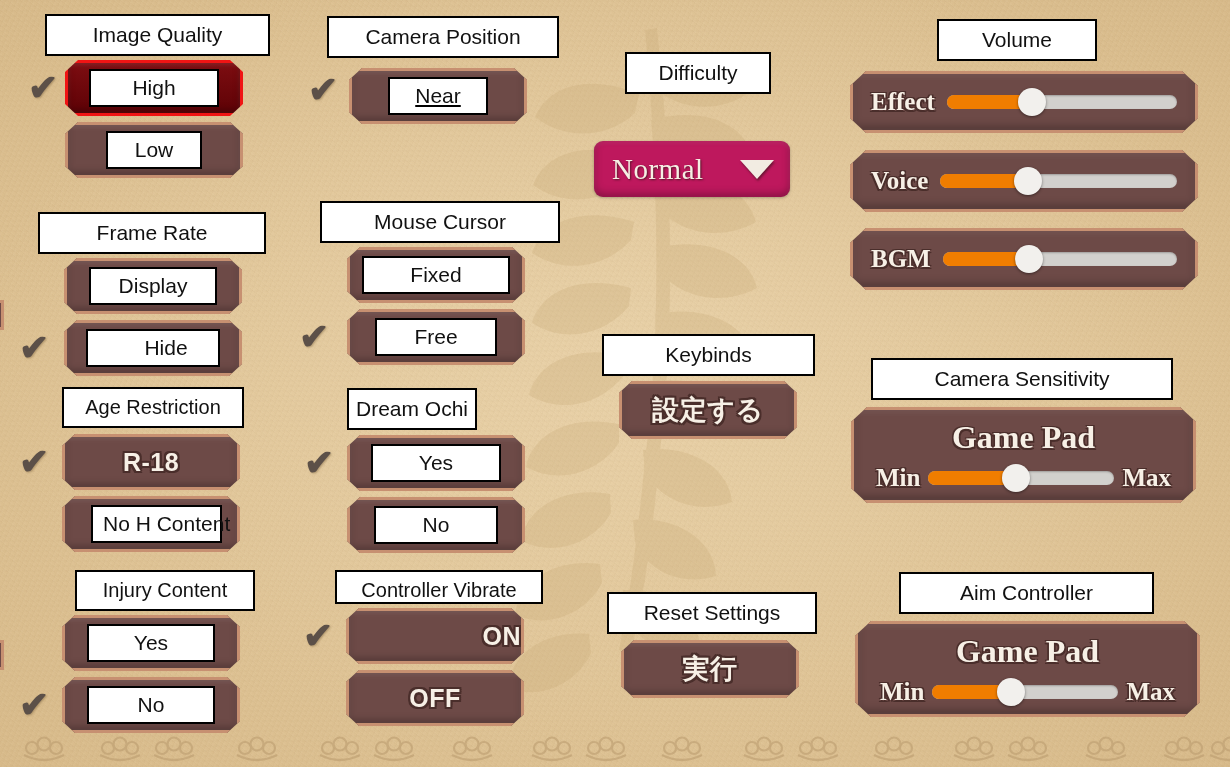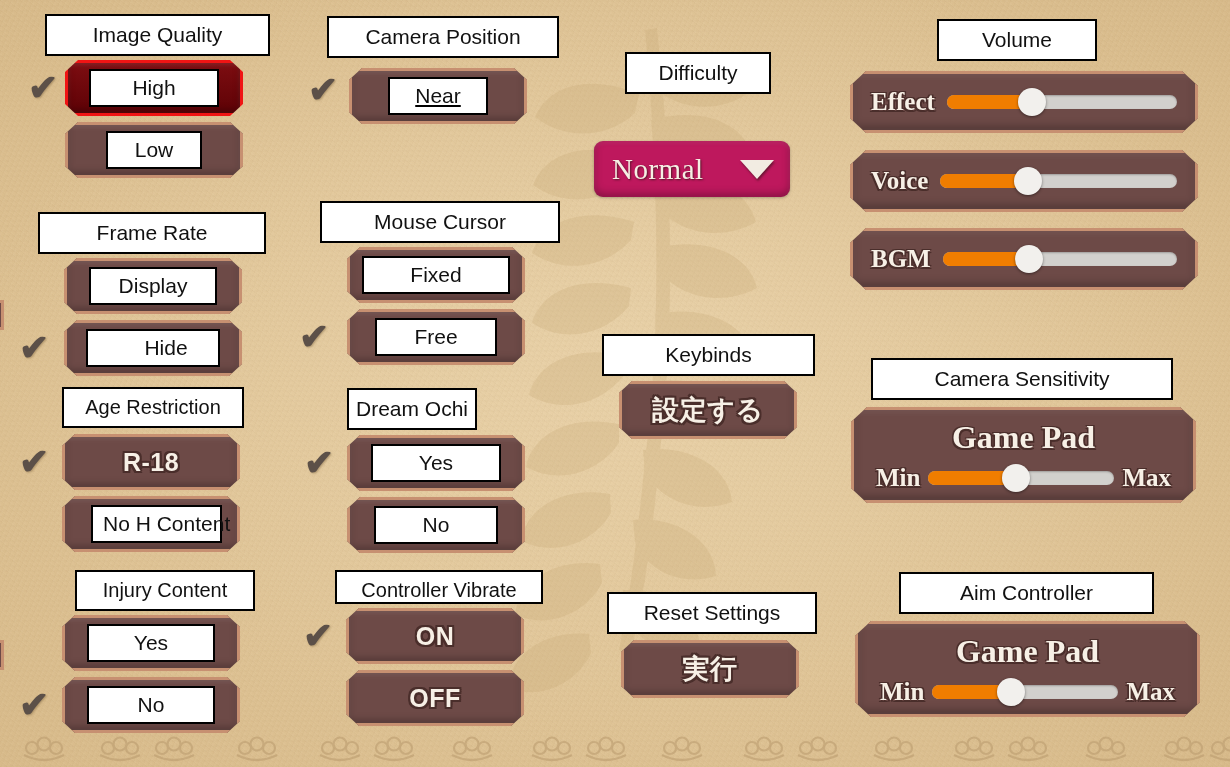"ON" div.opt-btn { justify-content: none -> flex-end }
